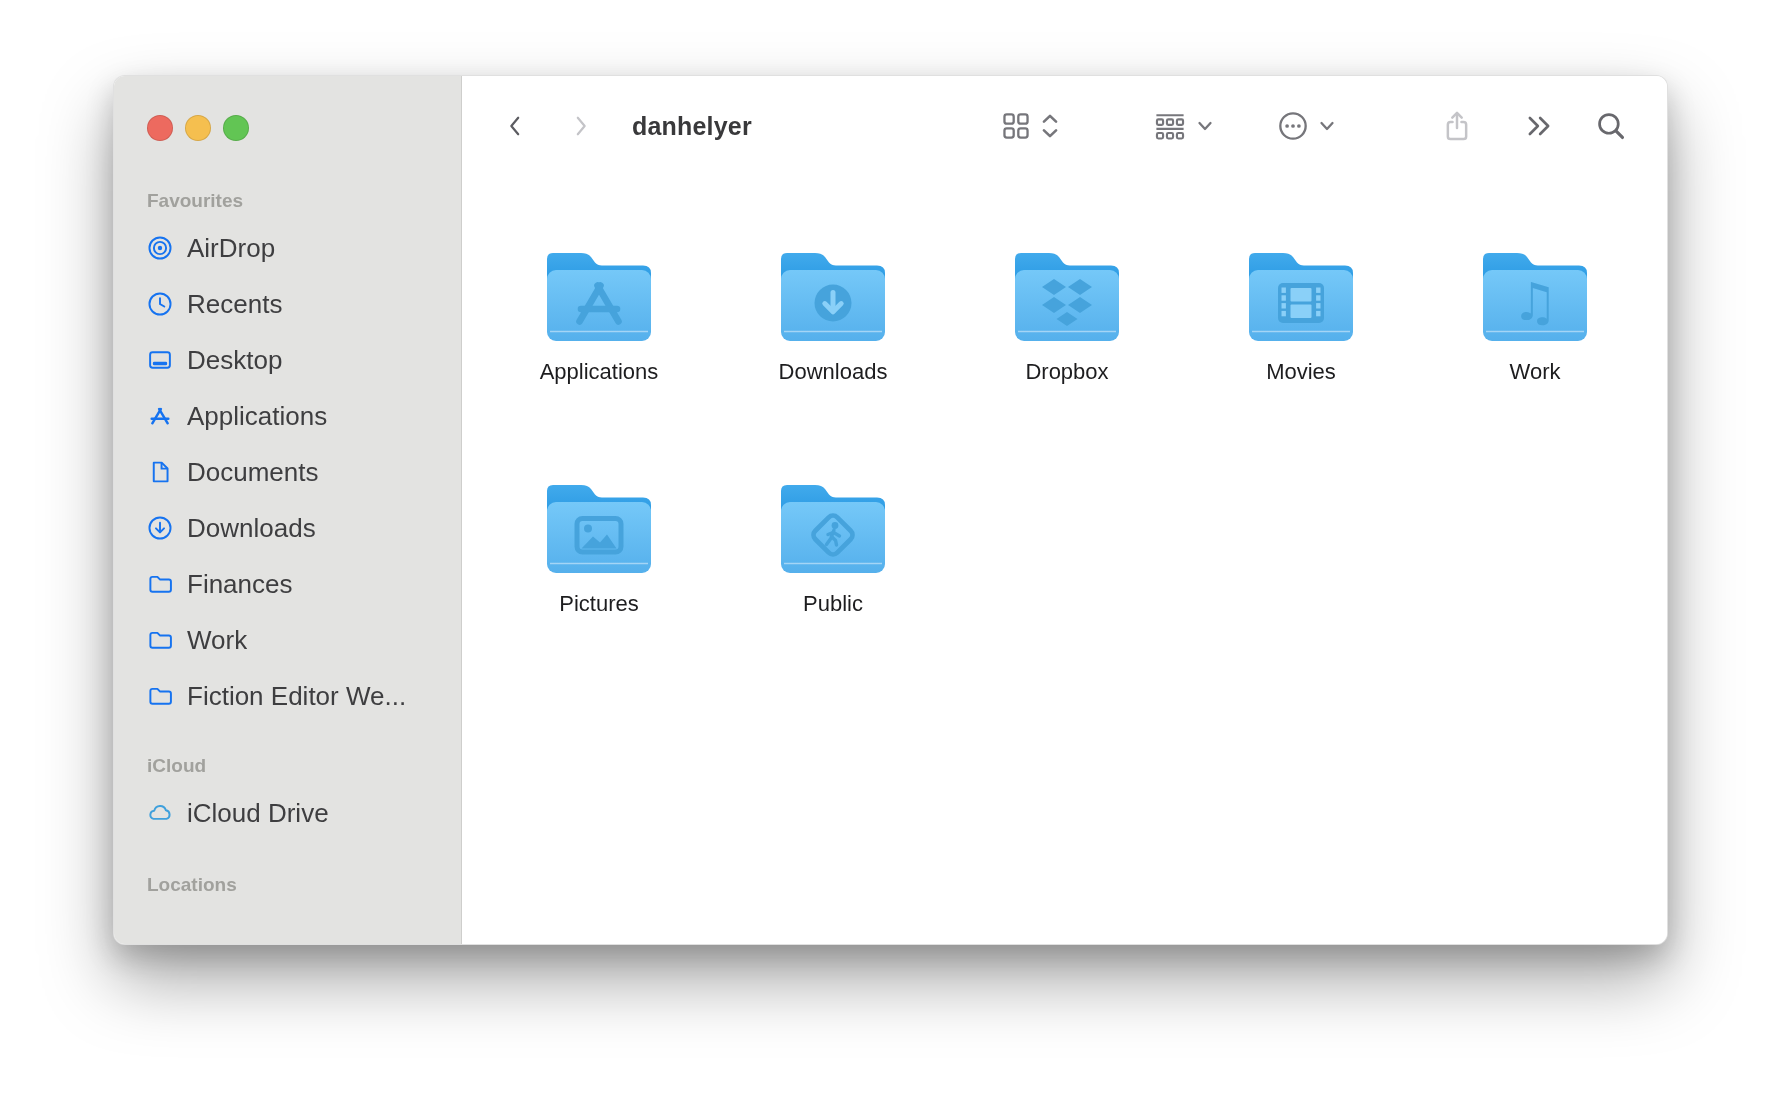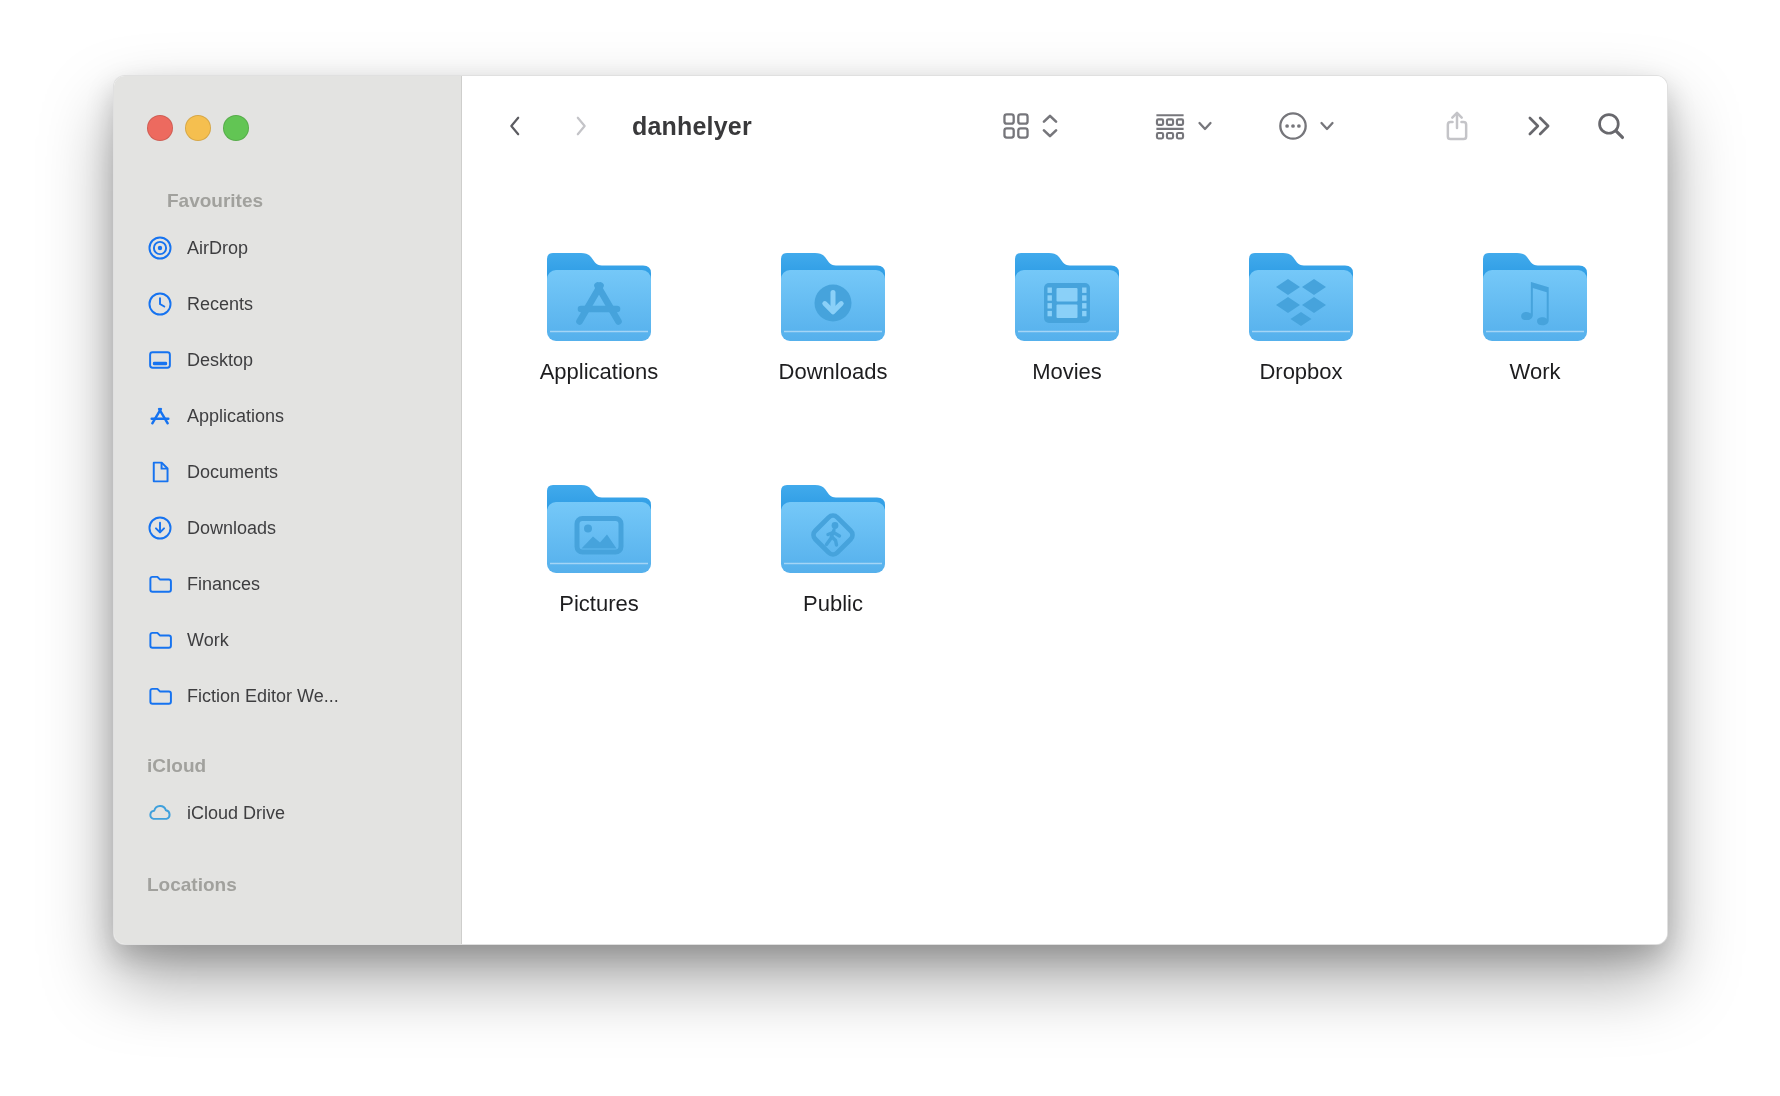"Favourites" .sb-section-title.first { margin-left: 20px -> none }
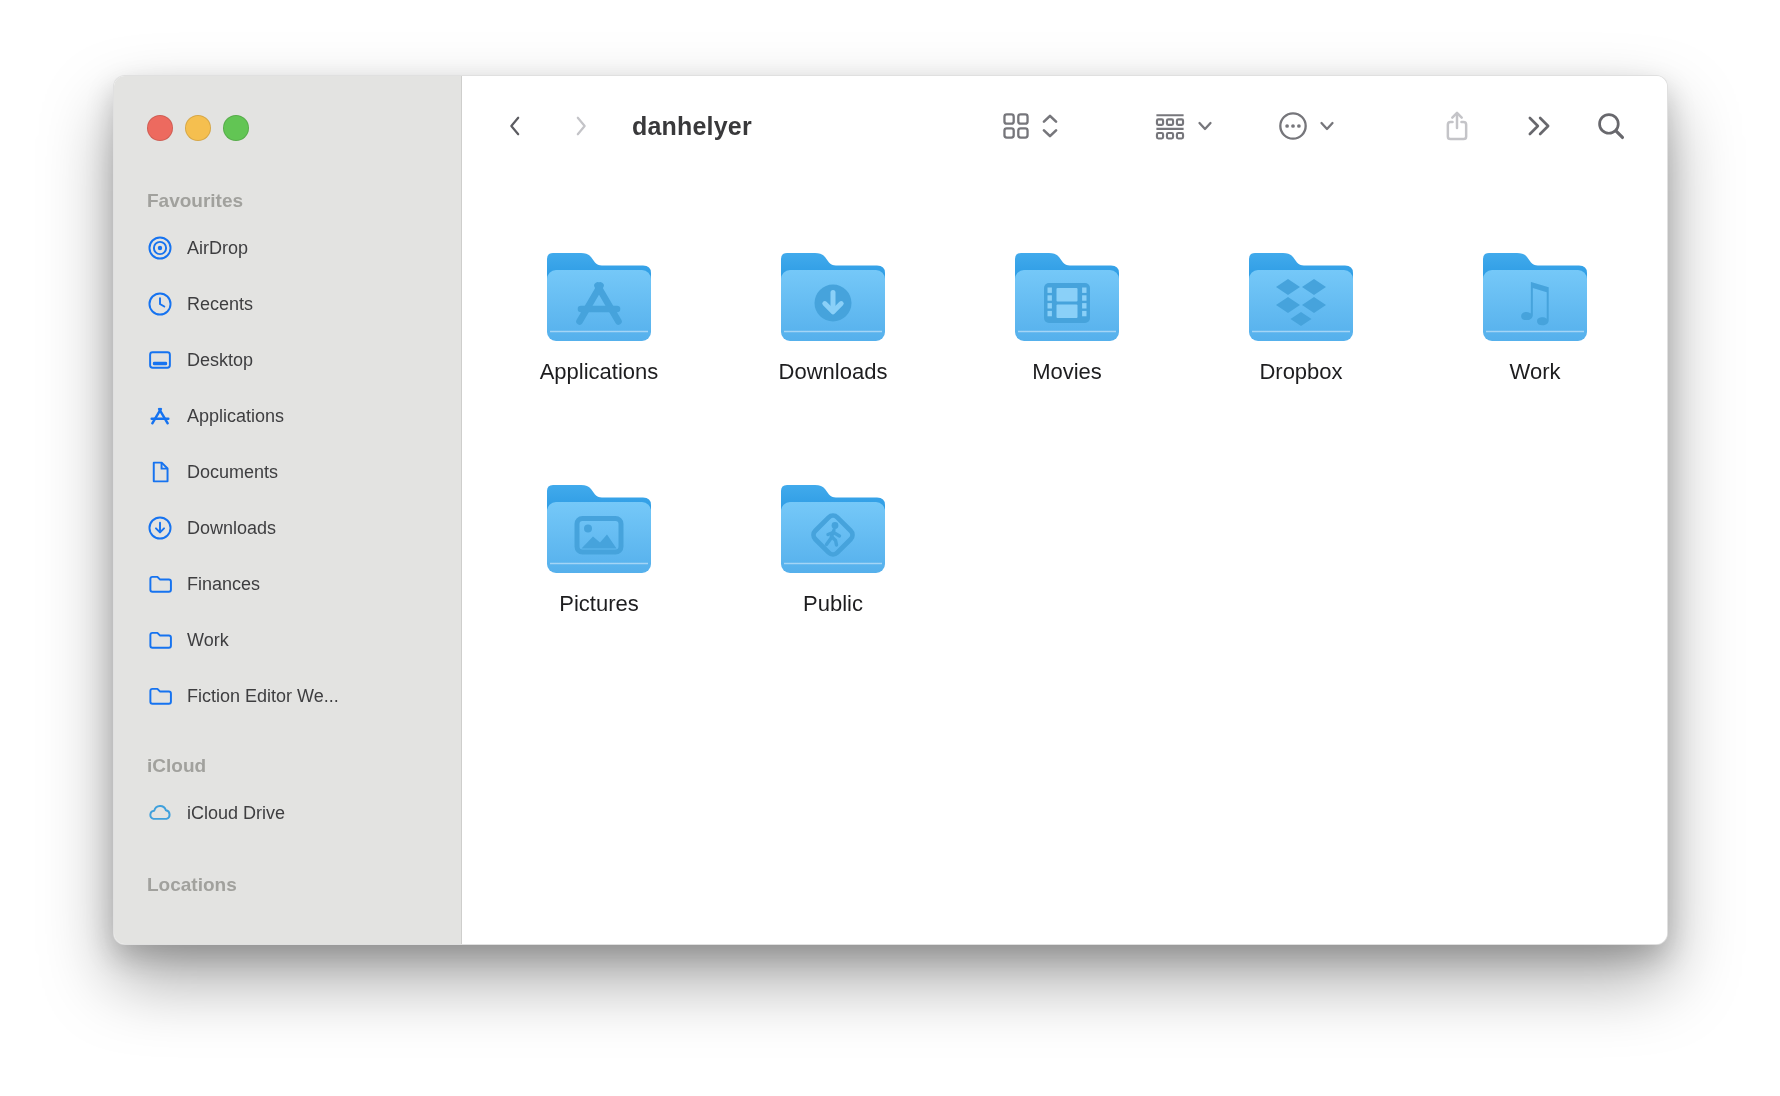"AirDrop" .sb-item .sb-label { font-size: 18px -> 26px }
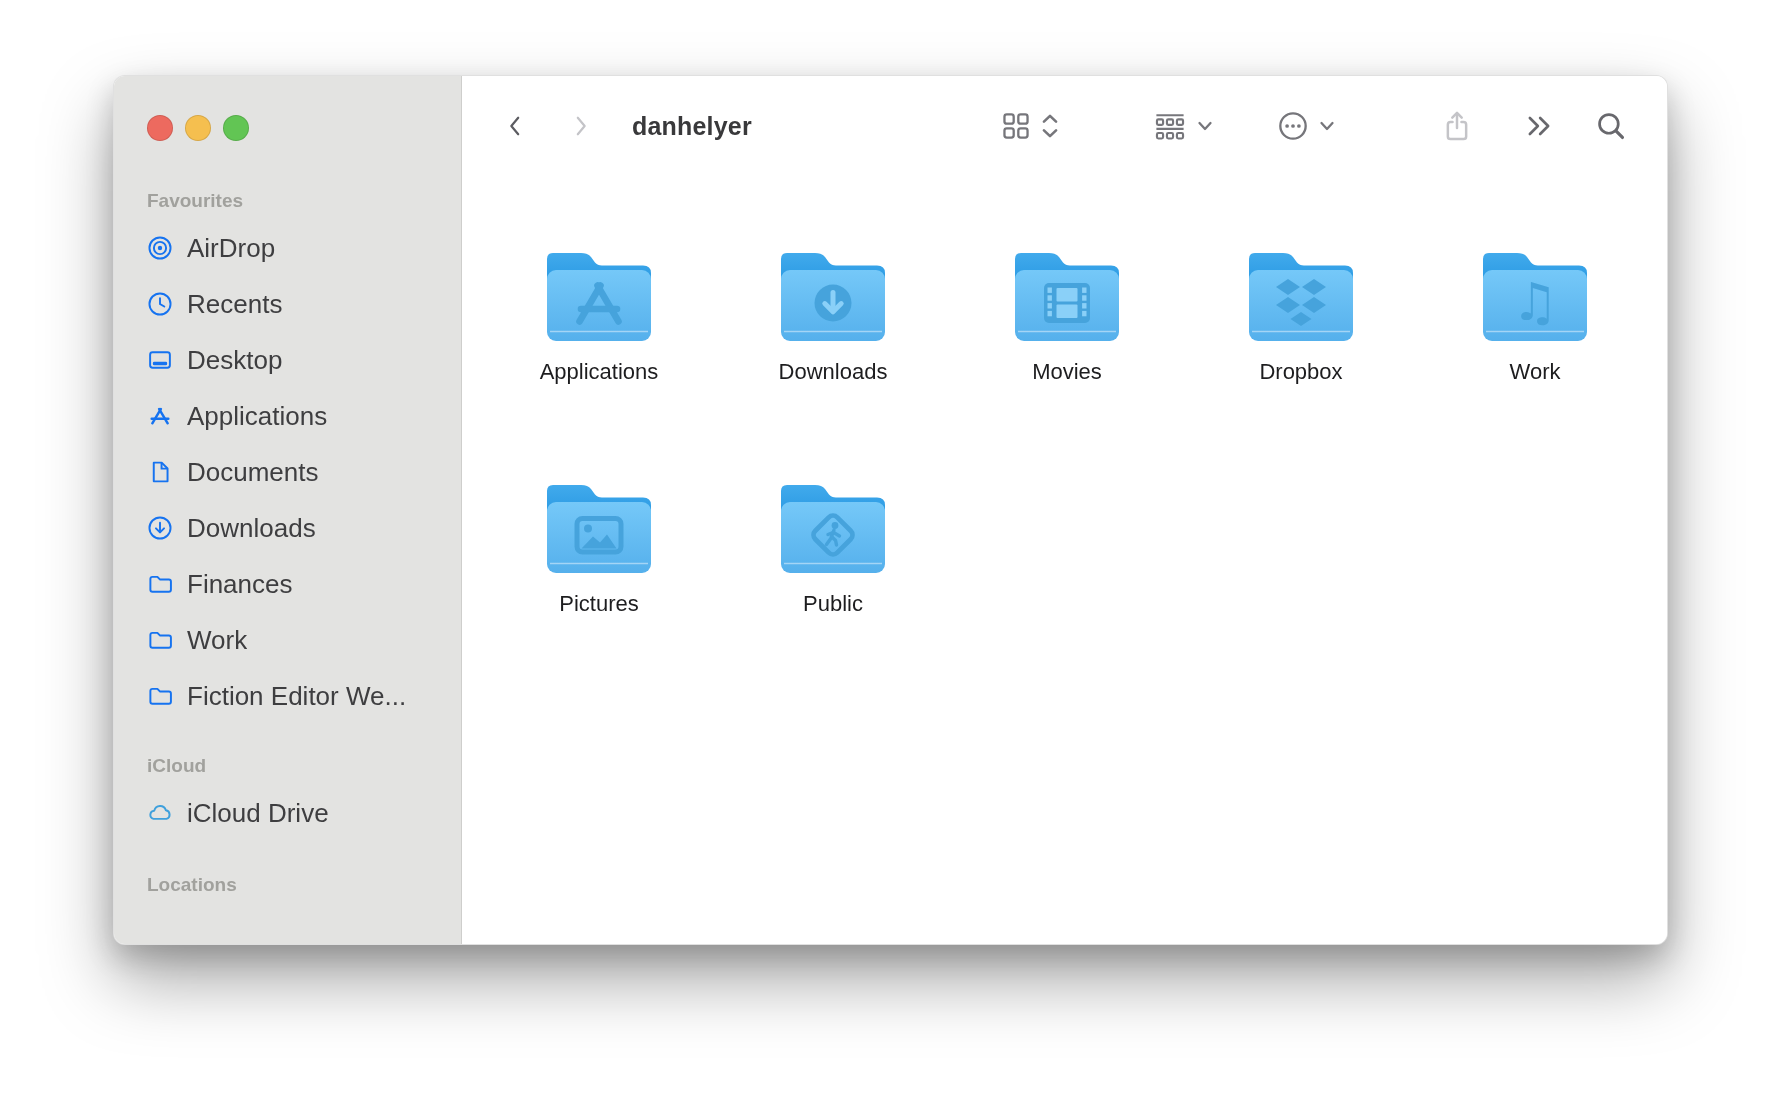"Movies" div.folder-cell { order: before "Dropbox" -> after "Dropbox" }
